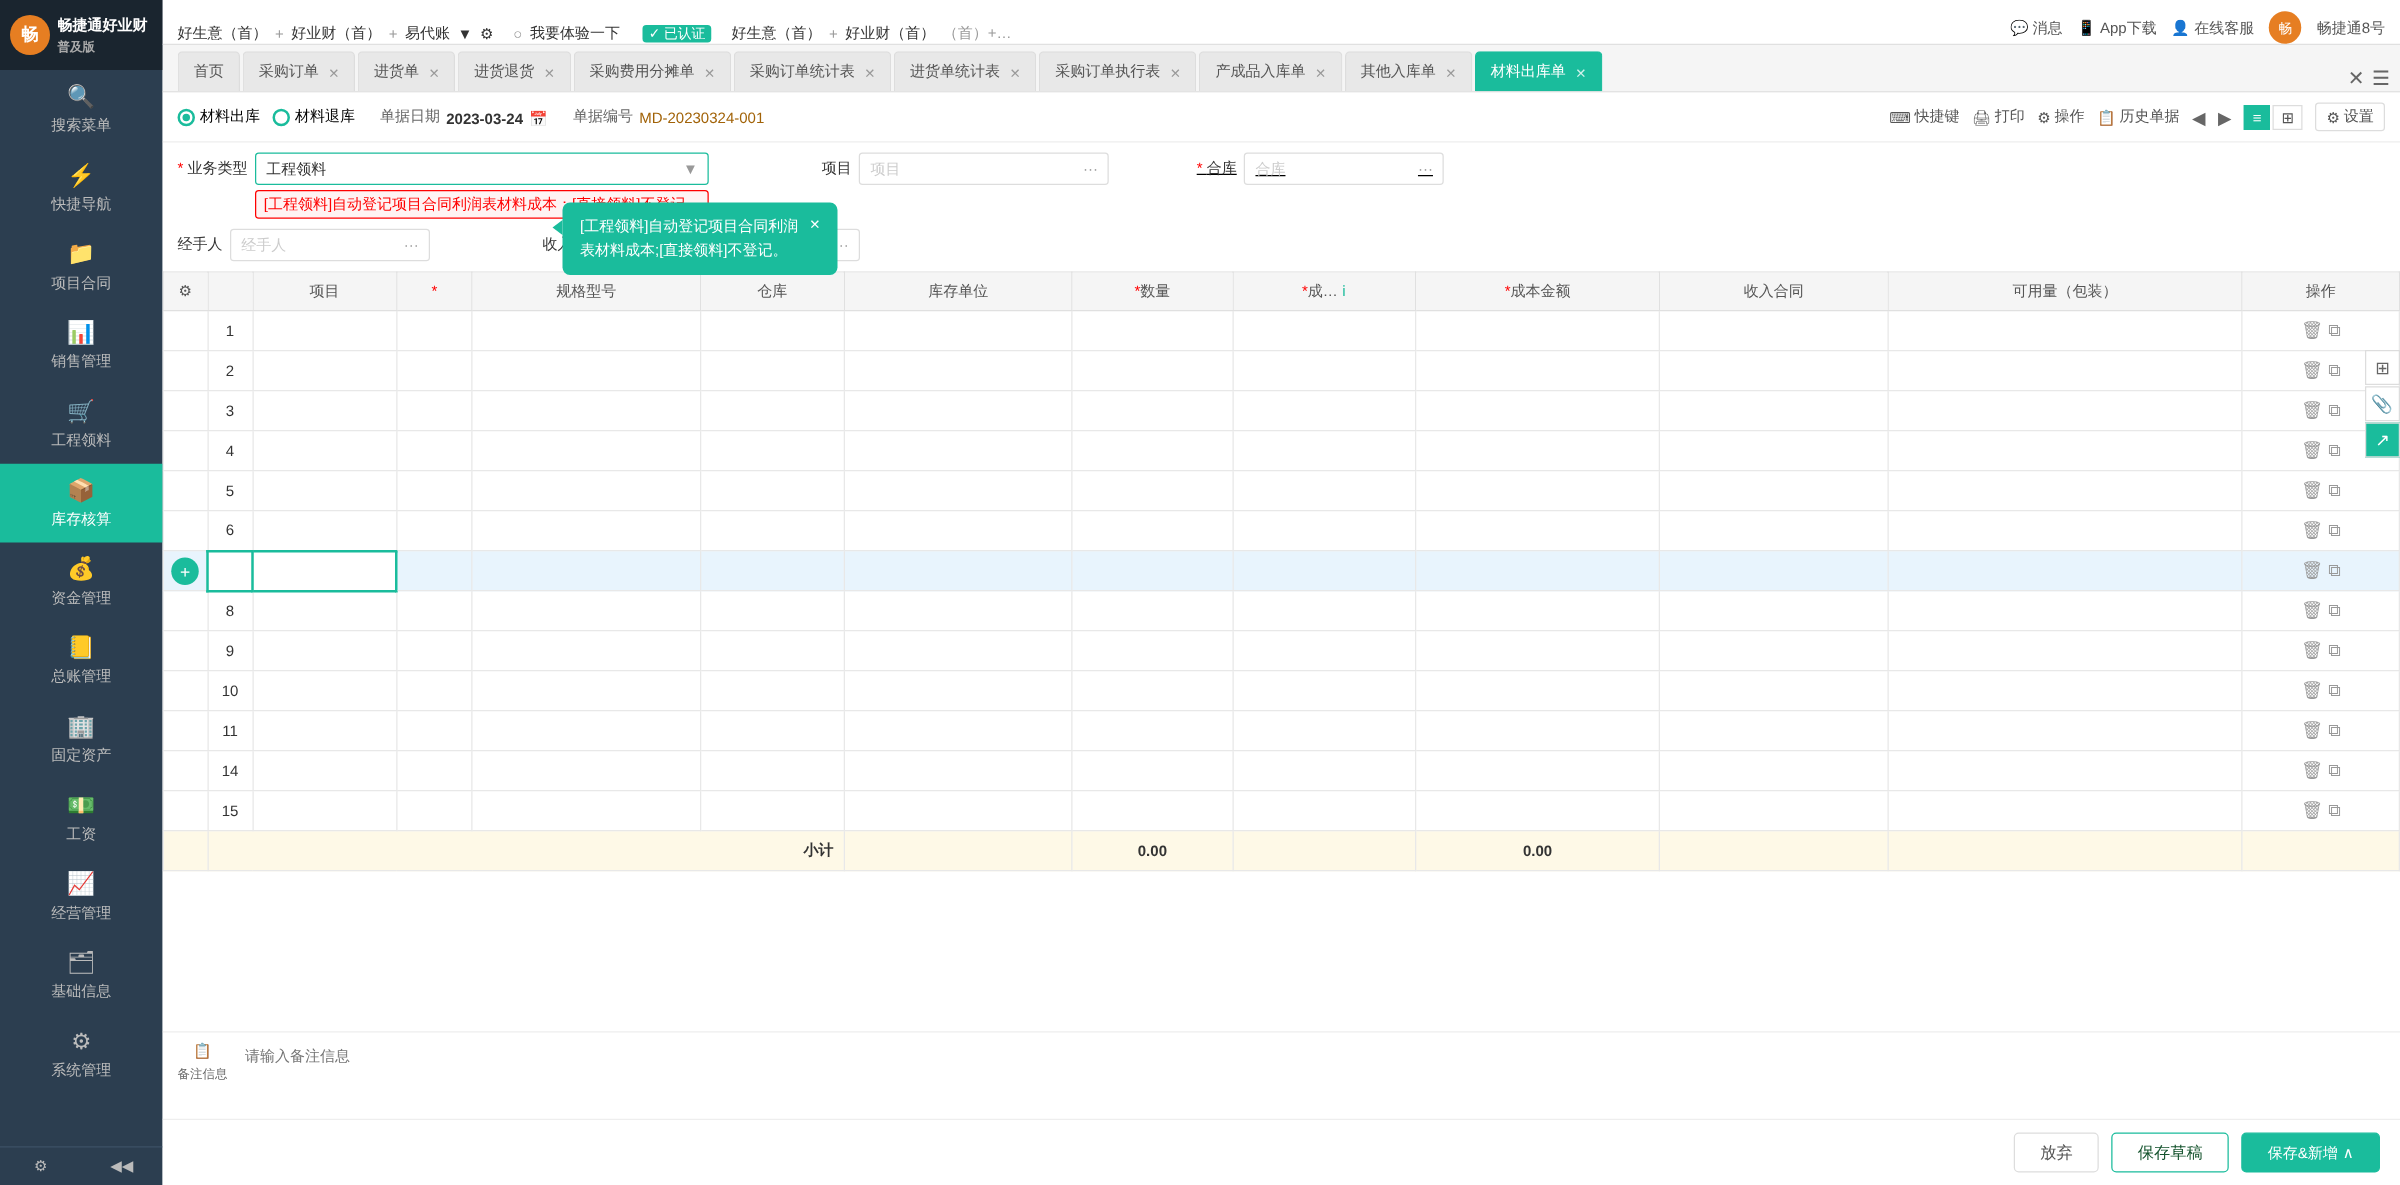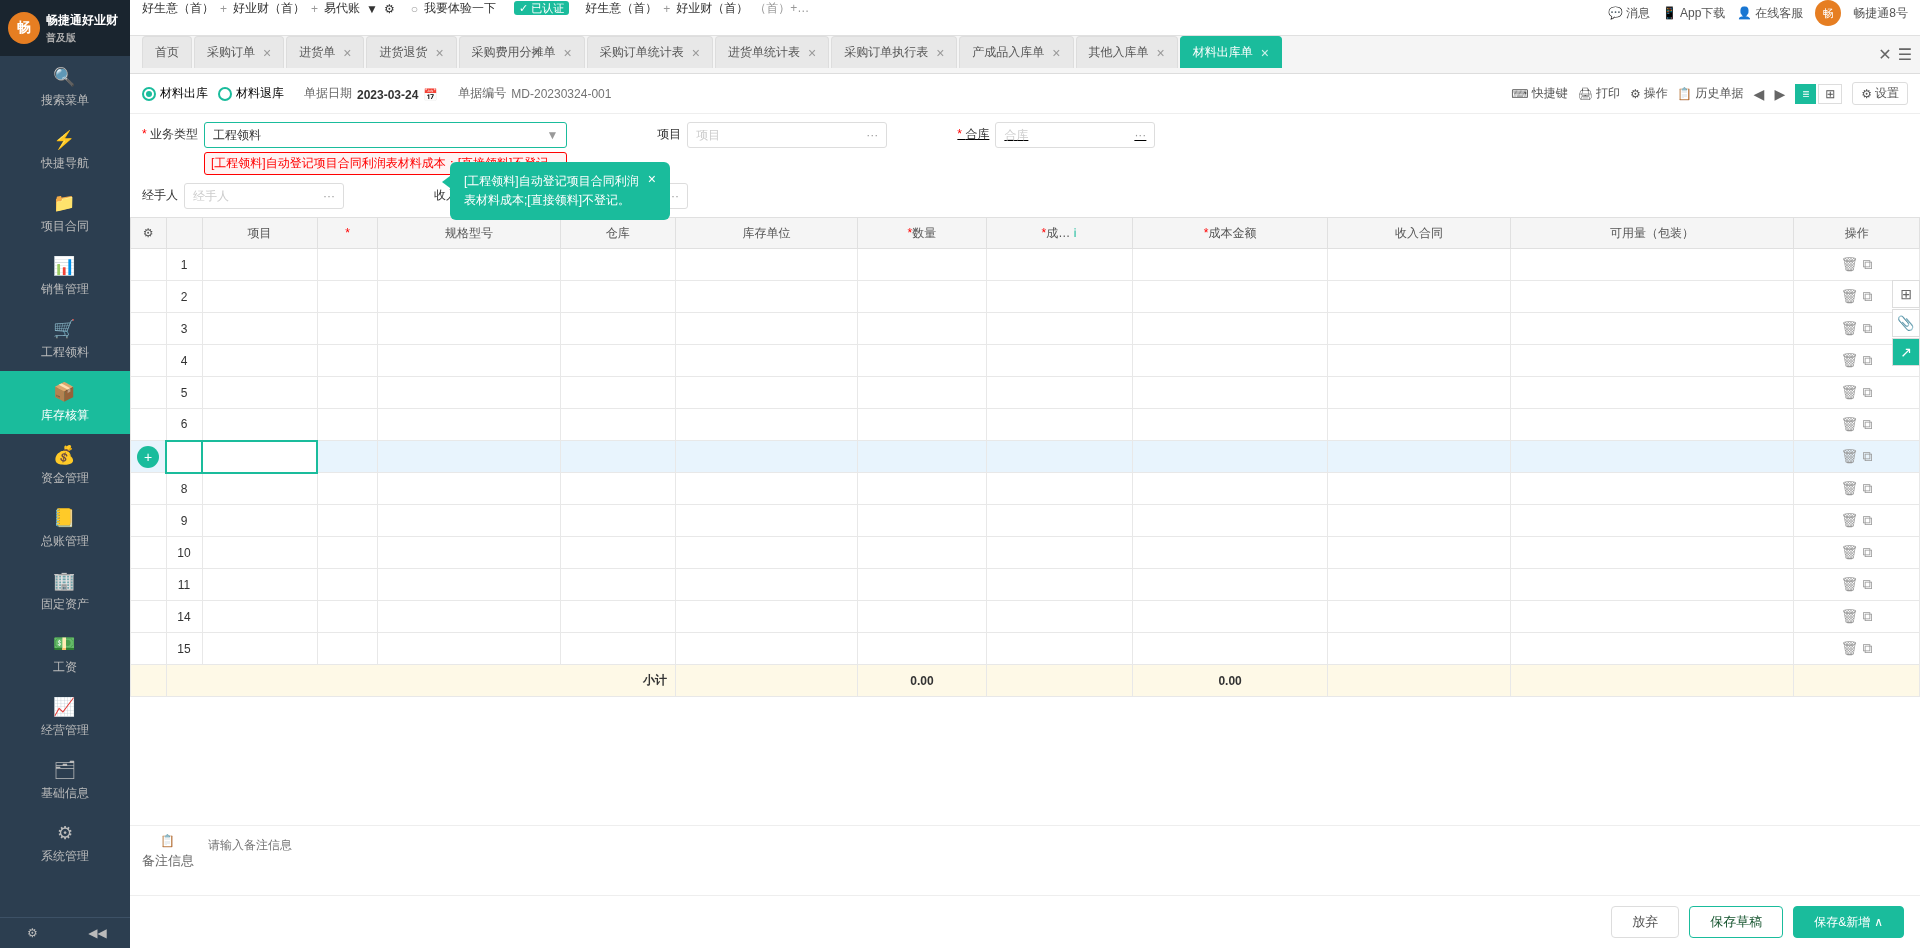"好生意（首）" .topbar { align-items: flex-start -> flex-end }
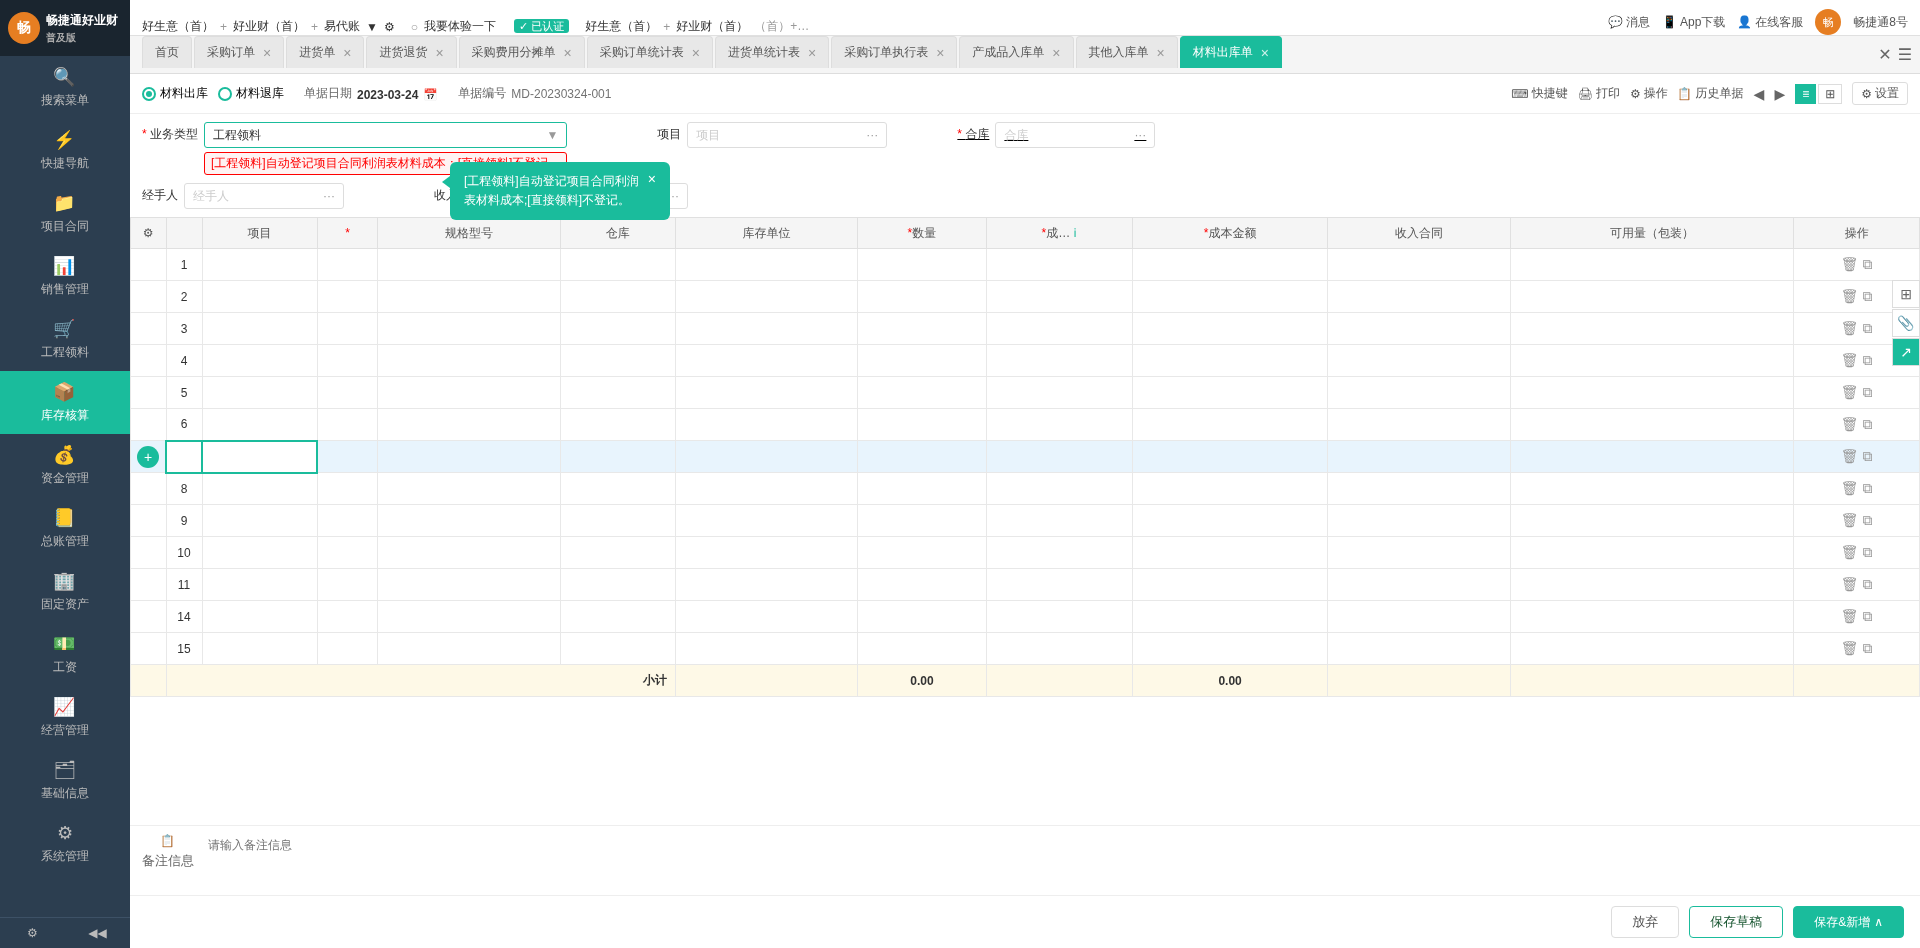"首页" .tabbar { align-items: none -> flex-end }
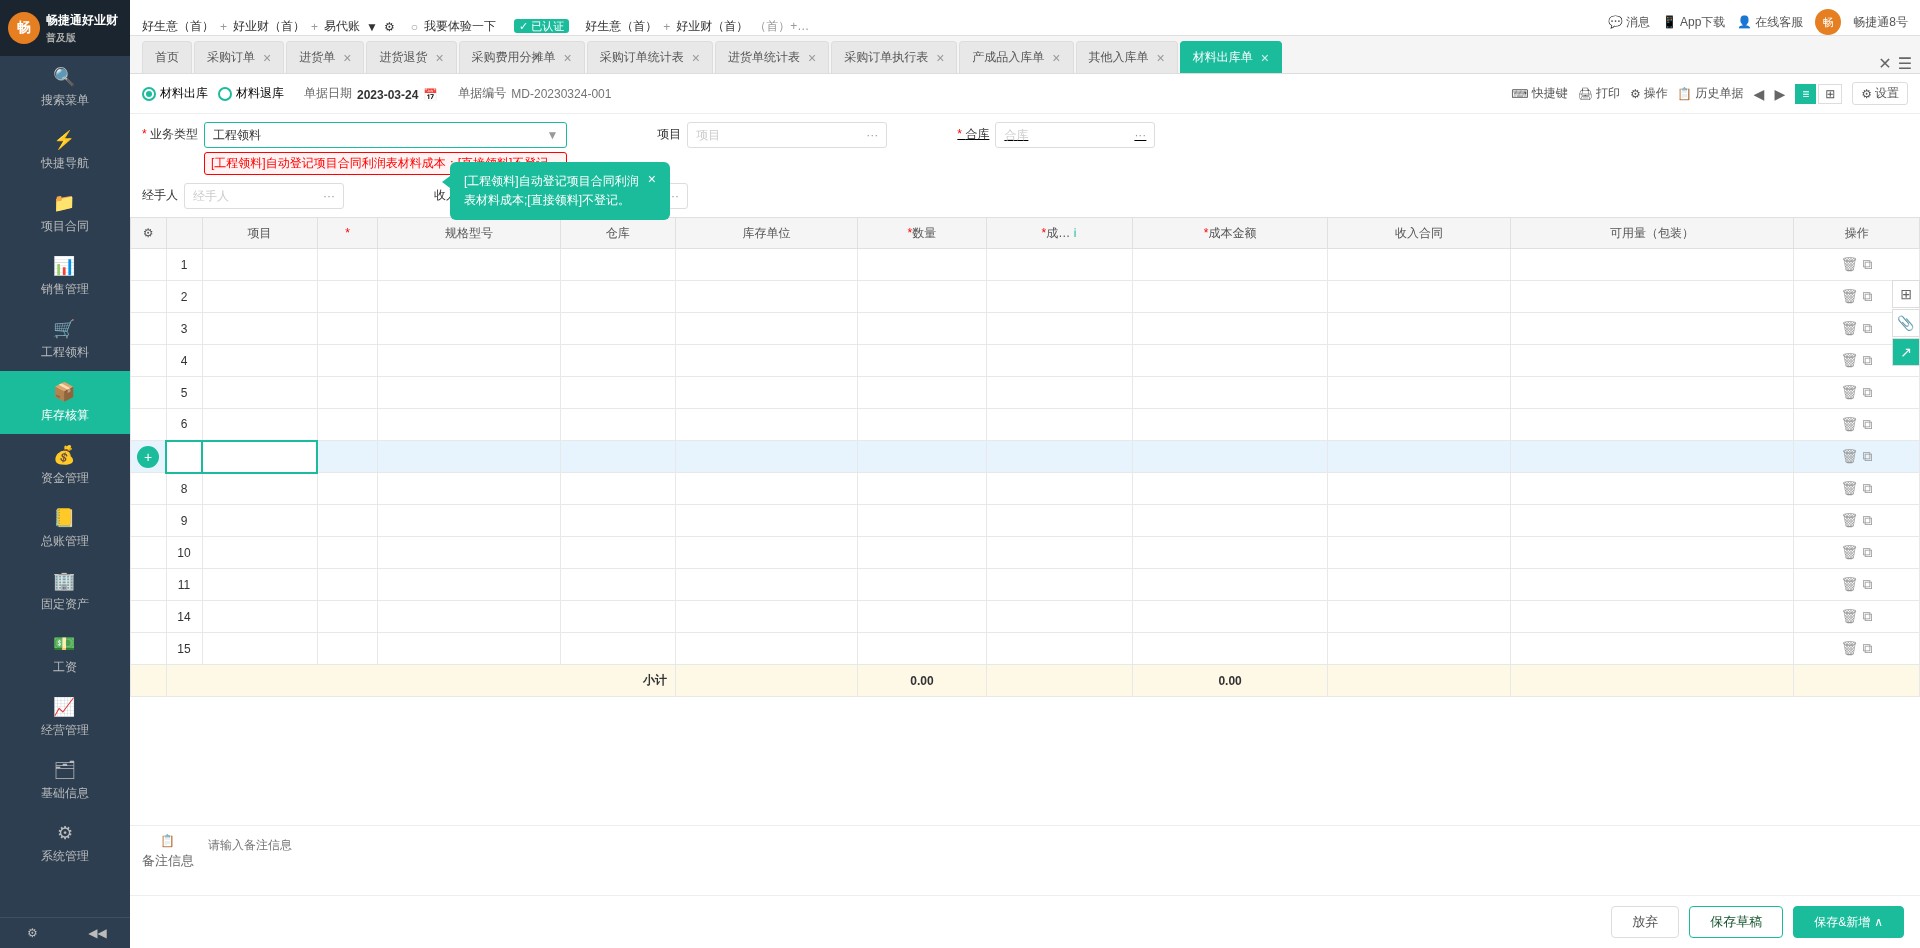"MD-20230324-001" .doc-num-val { color: #737373 -> #a16207 }
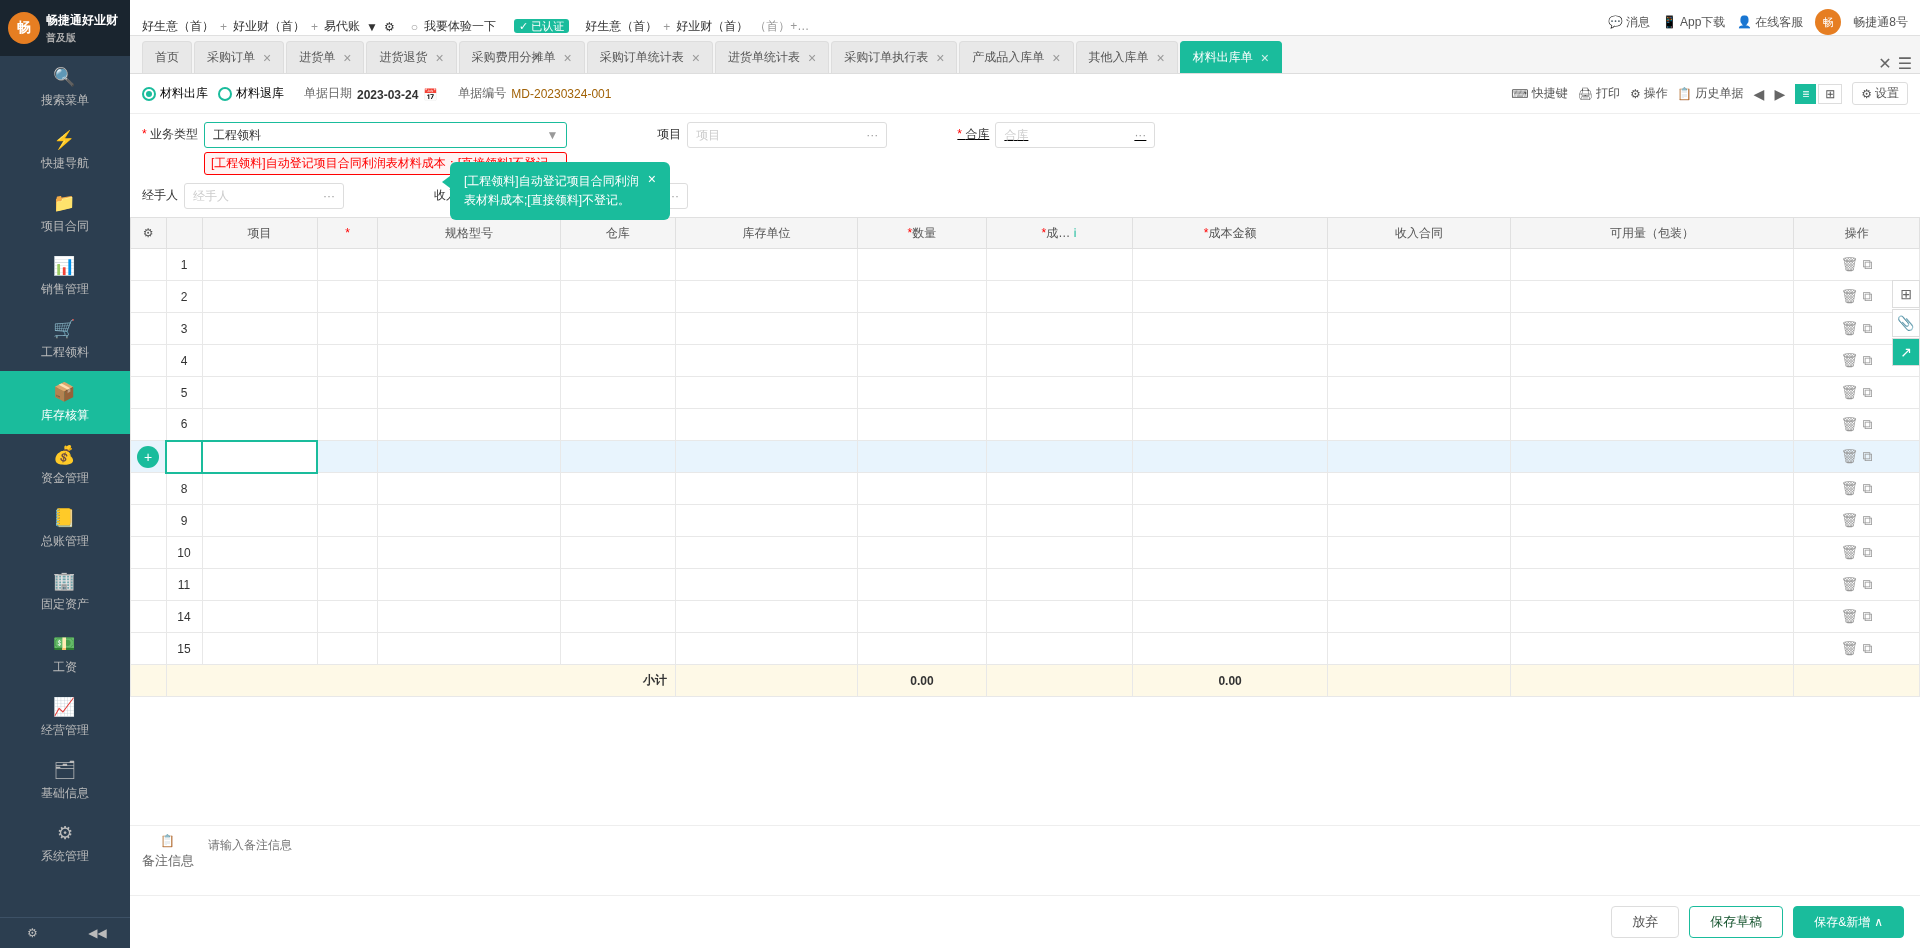"备注信息" .notes-label { font-size: 13px -> 10px }
